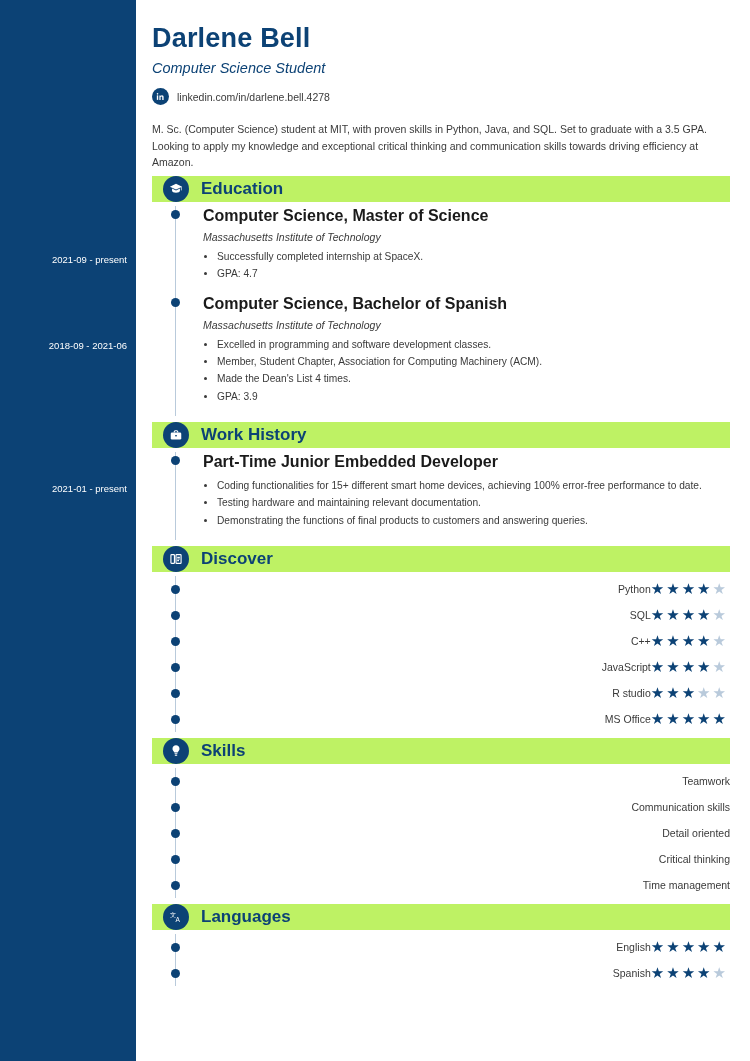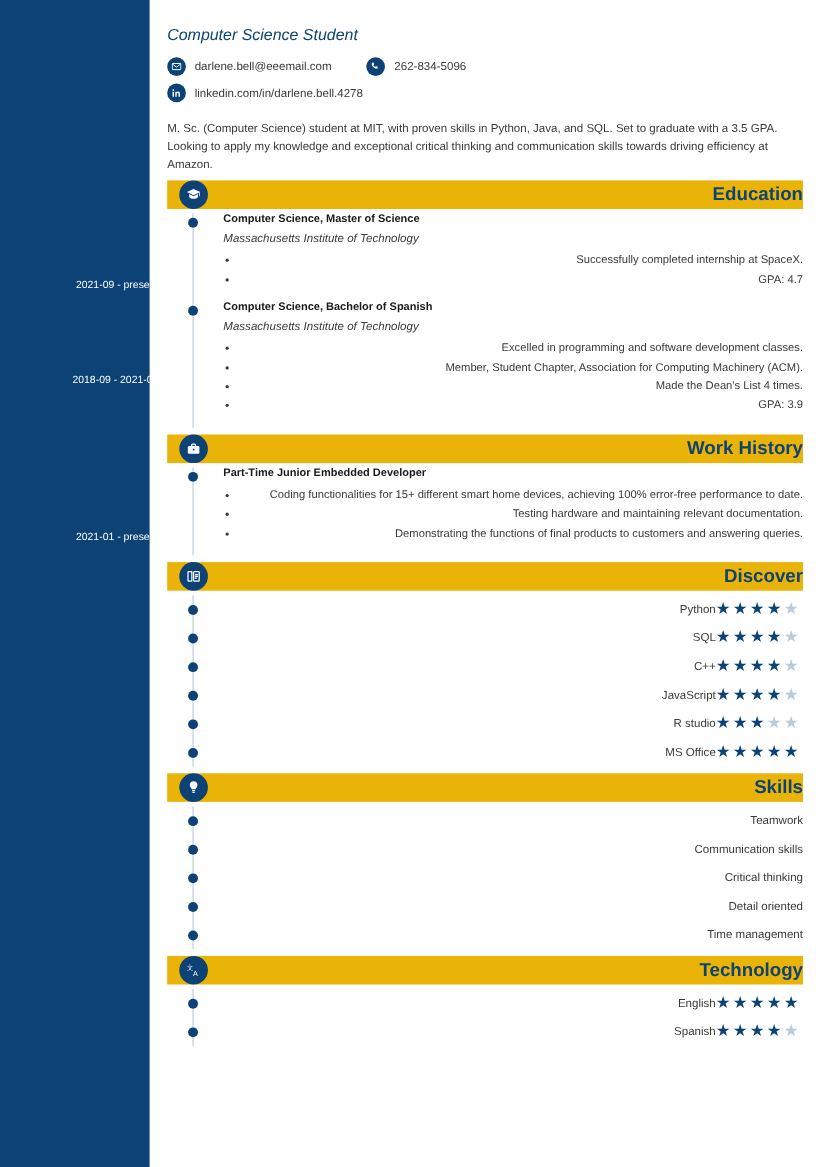"Darlene Bell" h1.name { html: none -> <h1>Darlene Bell</h1> }
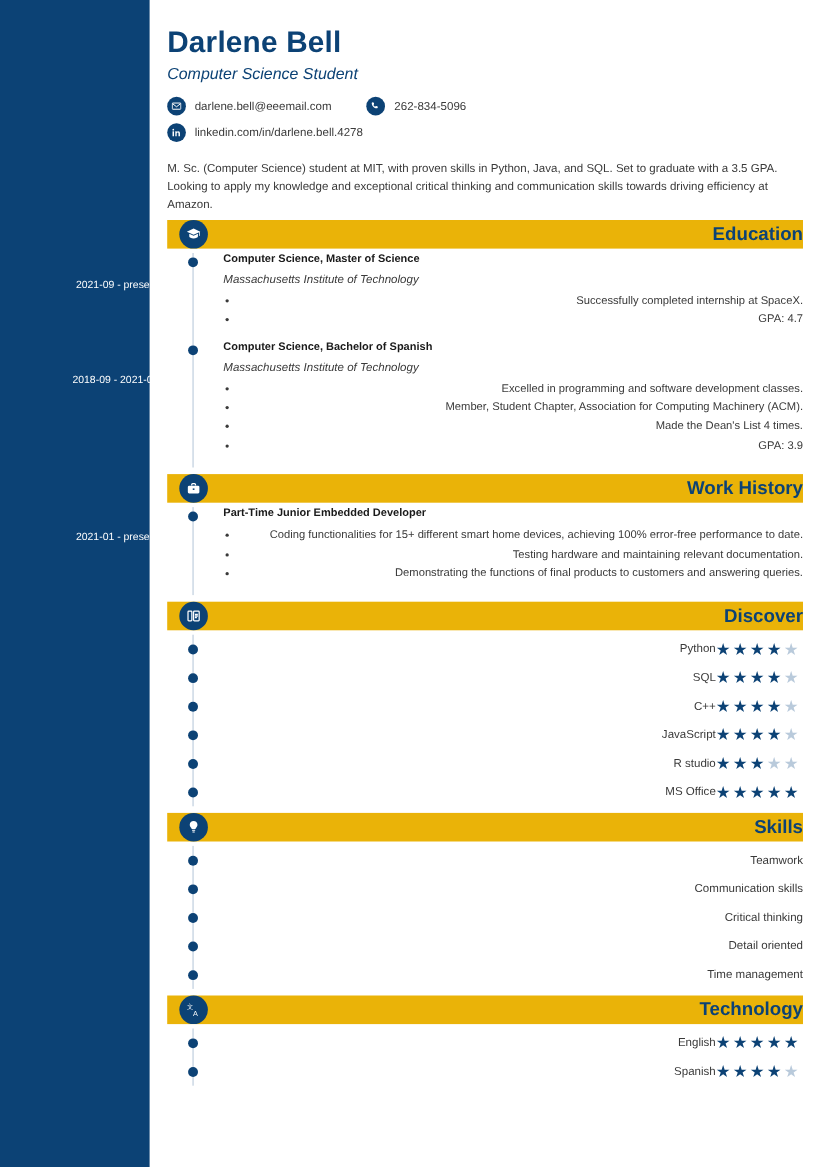"darlene.bell@eeemail.com" div.contact-row { html: <div> <div> <span> <svg> <rect></rect> <path></path> </svg> </span> <span>darlene.bell@eeemail.com</span> </div> <div> <span> <svg> <path></path> </svg> </span> <span>262-834-5096</span> </div> </div> -> none }
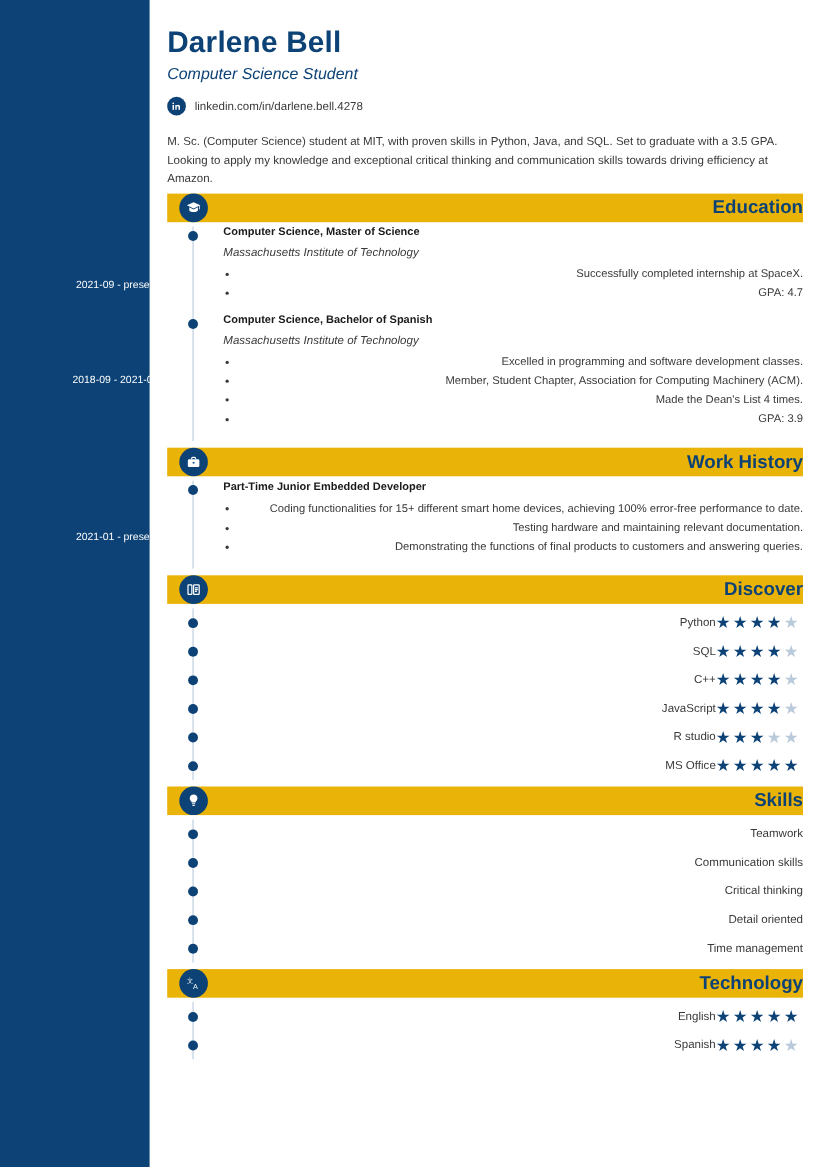"Education" .sec-head { background: #eab308 -> #bef264; justify-content: space-between -> none }
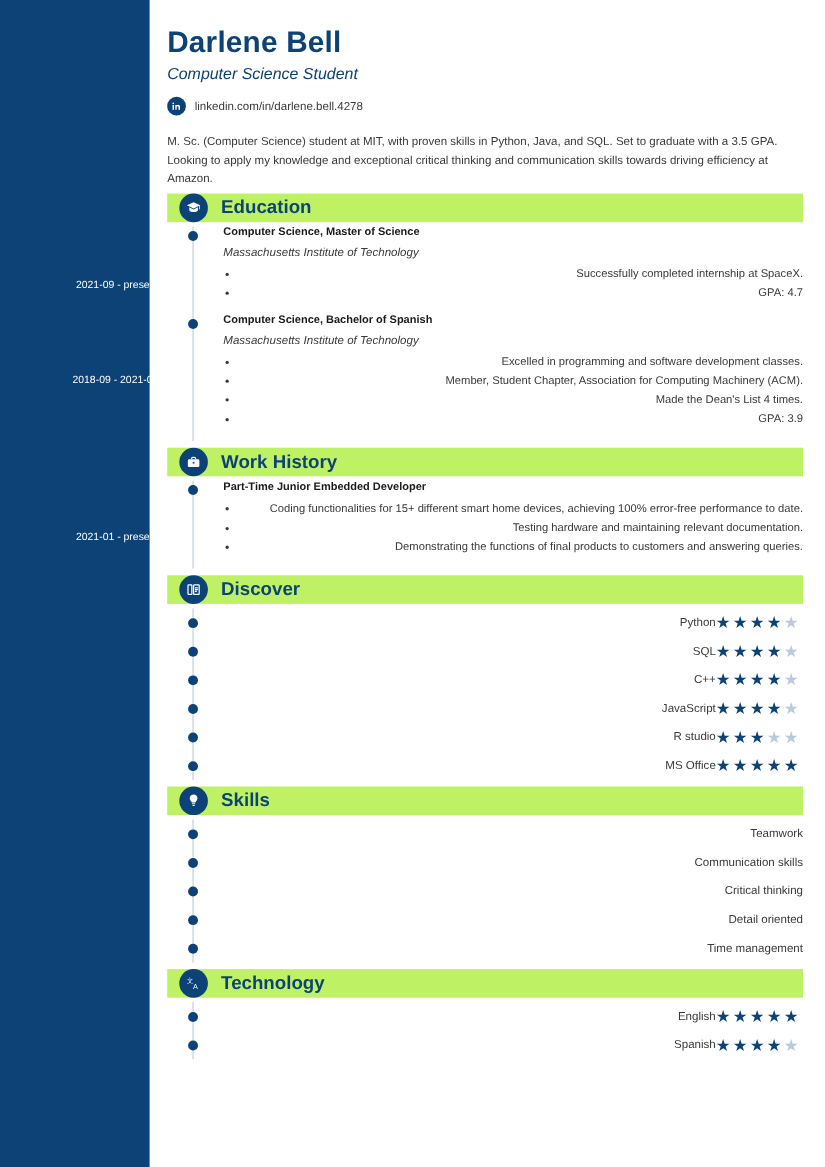"Computer Science, Master of Science" .entry-title { font-size: 10px -> 16px }
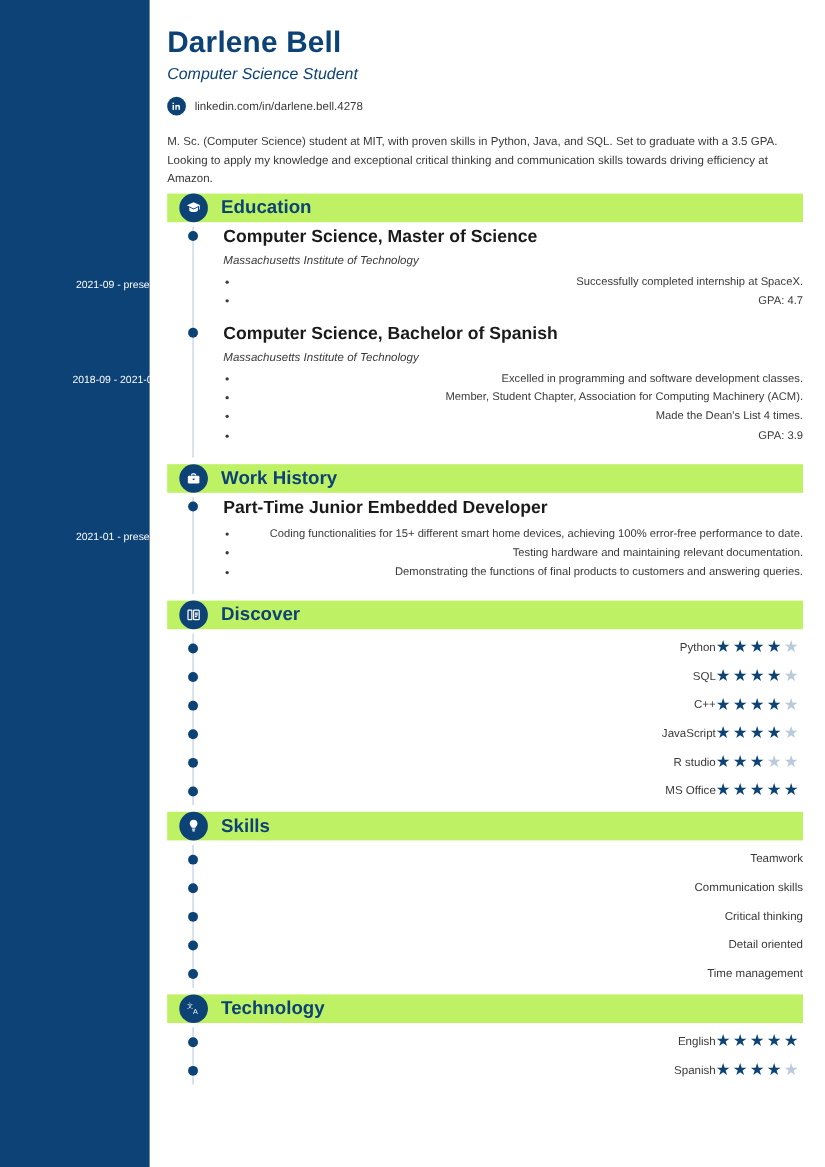"2021-09 - present" .date-label { left: 17px -> 0 }
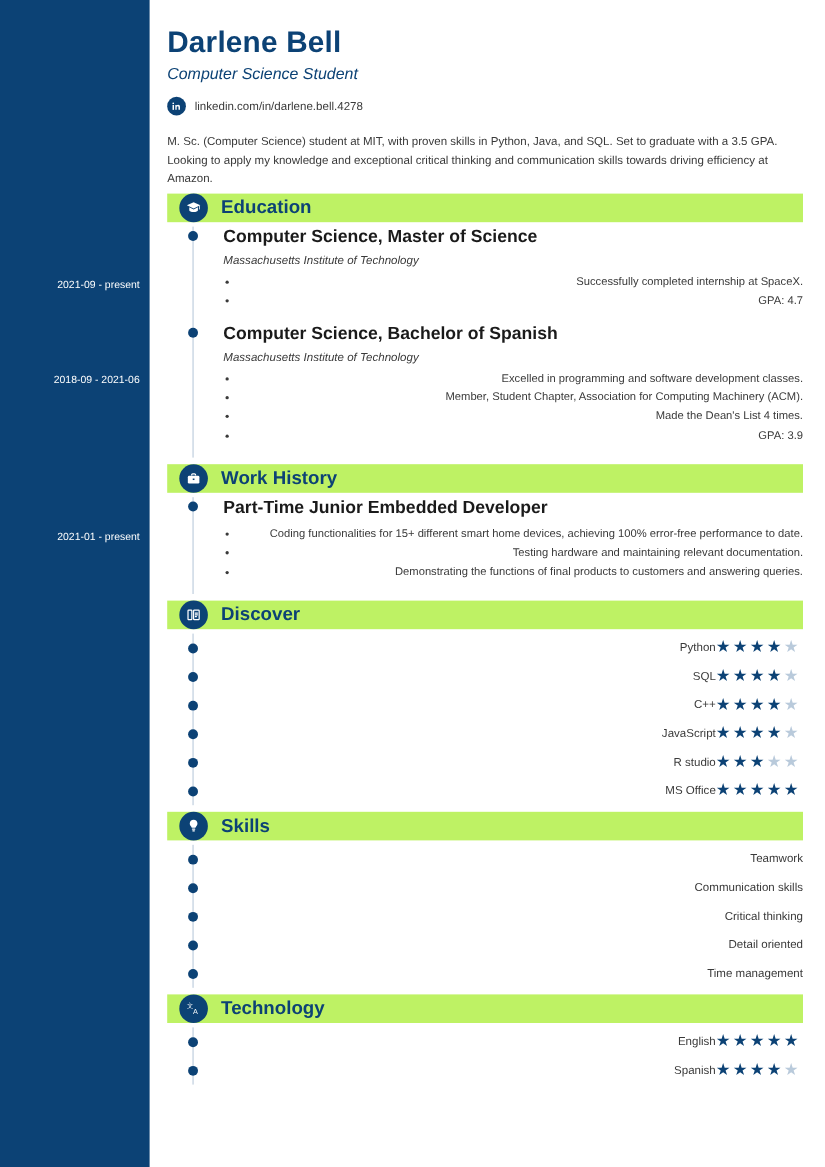"Successfully completed internship at" .entry ul { text-align: right -> none }
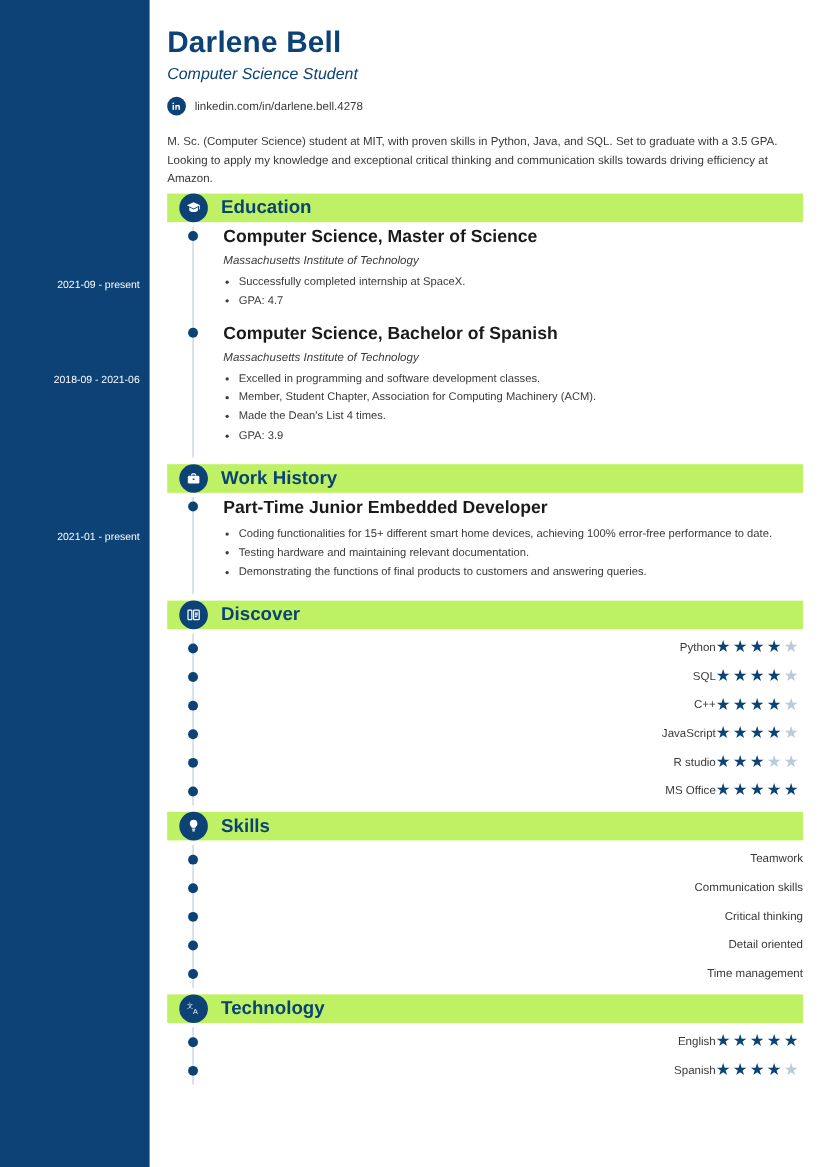"Critical thinking" div.row { order: before "Detail oriented" -> after "Detail oriented" }
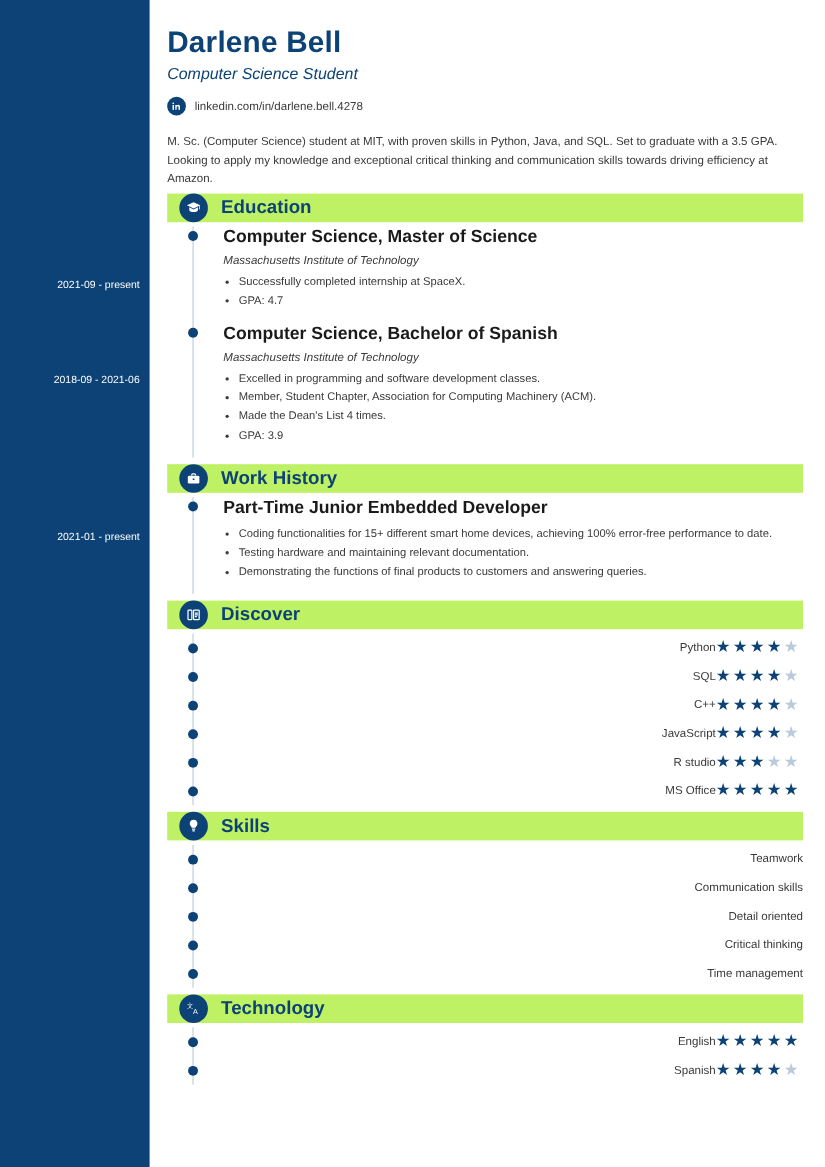"Technology" span.sec-title { text: Technology -> Languages }
